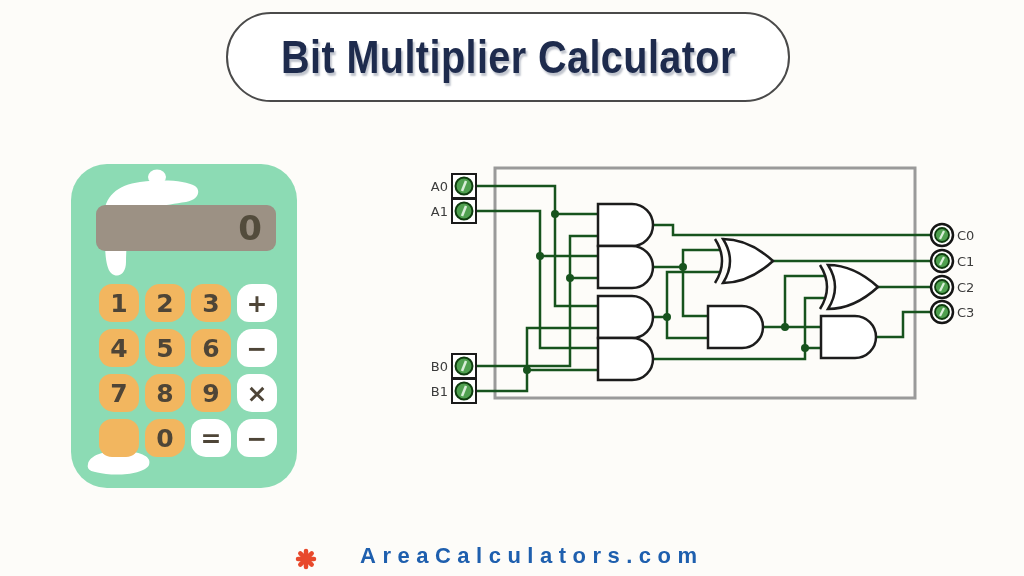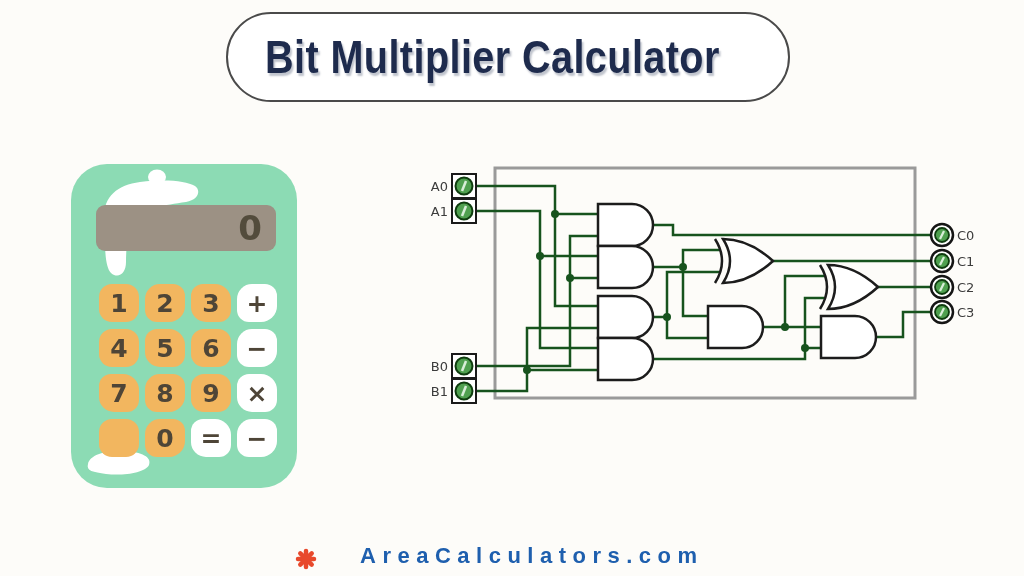"Bit Multiplier Calculator" .title-pill { justify-content: flex-start -> center }
